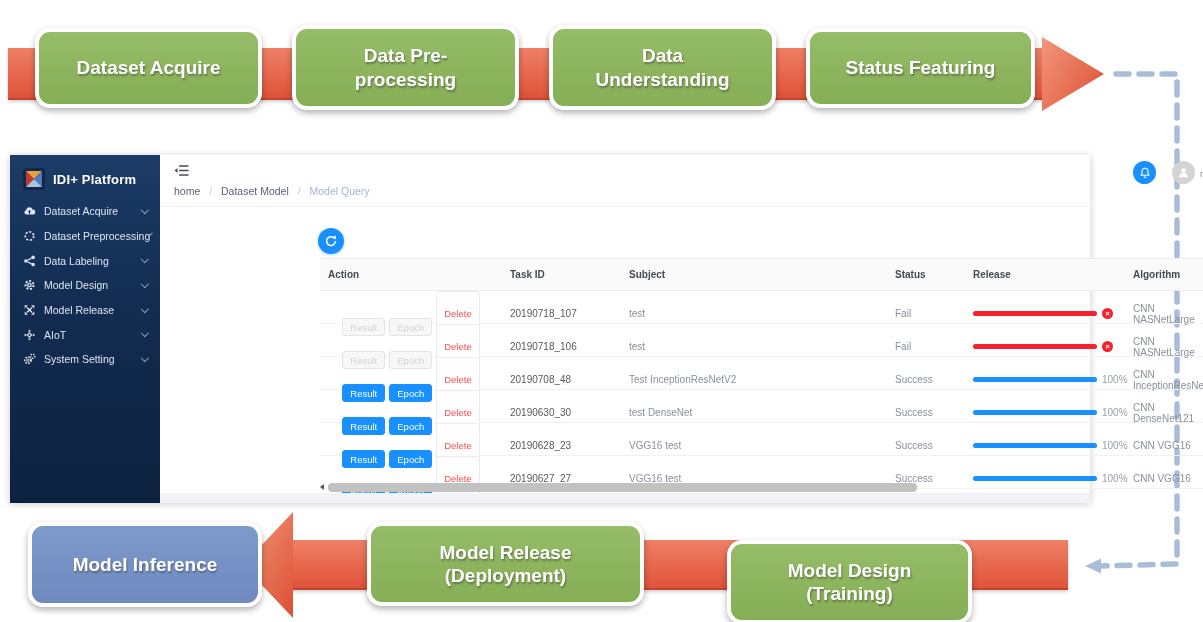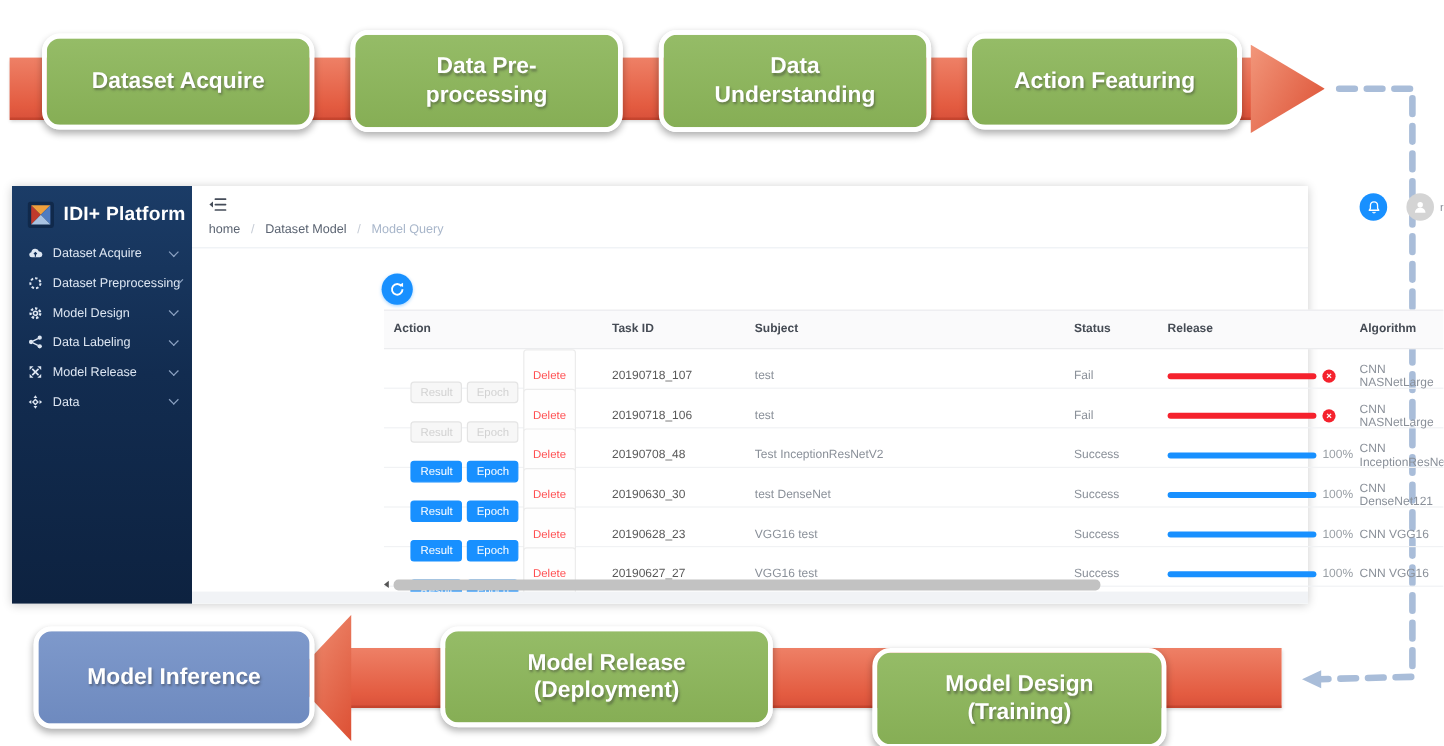"Action Featuring" span { text: Action -> Status }
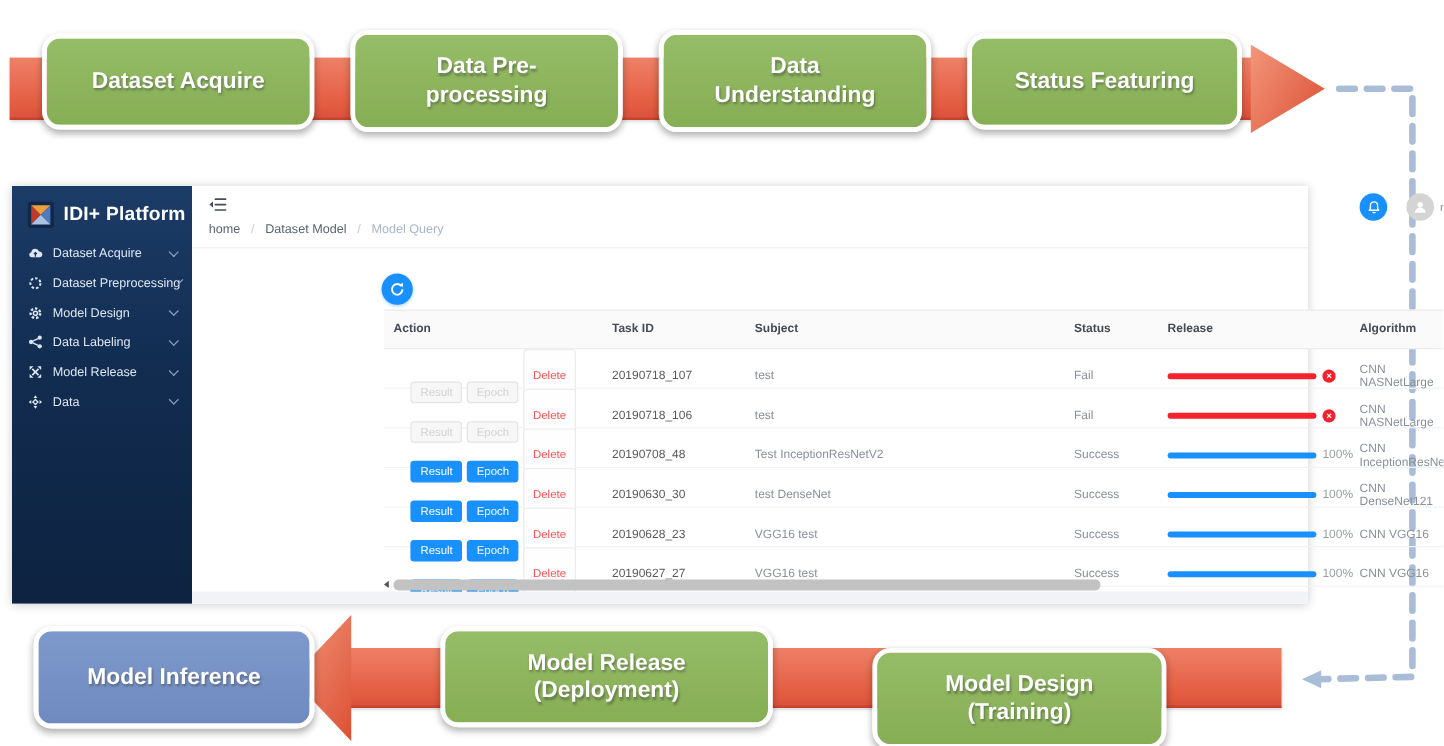"IDI+ Platform" #brand { font-size: 16px -> 13px }
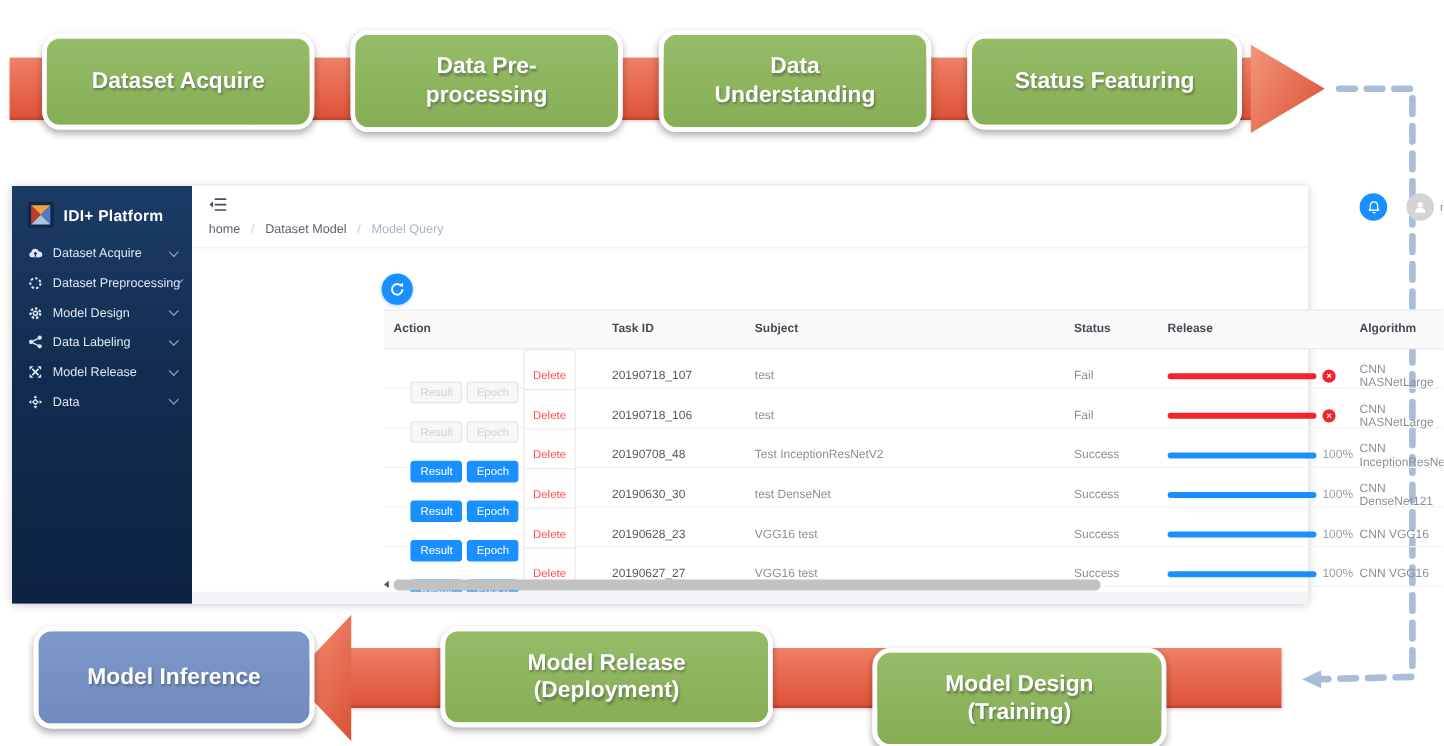"Model Design" li { order: before "Data Labeling" -> after "Data Labeling" }
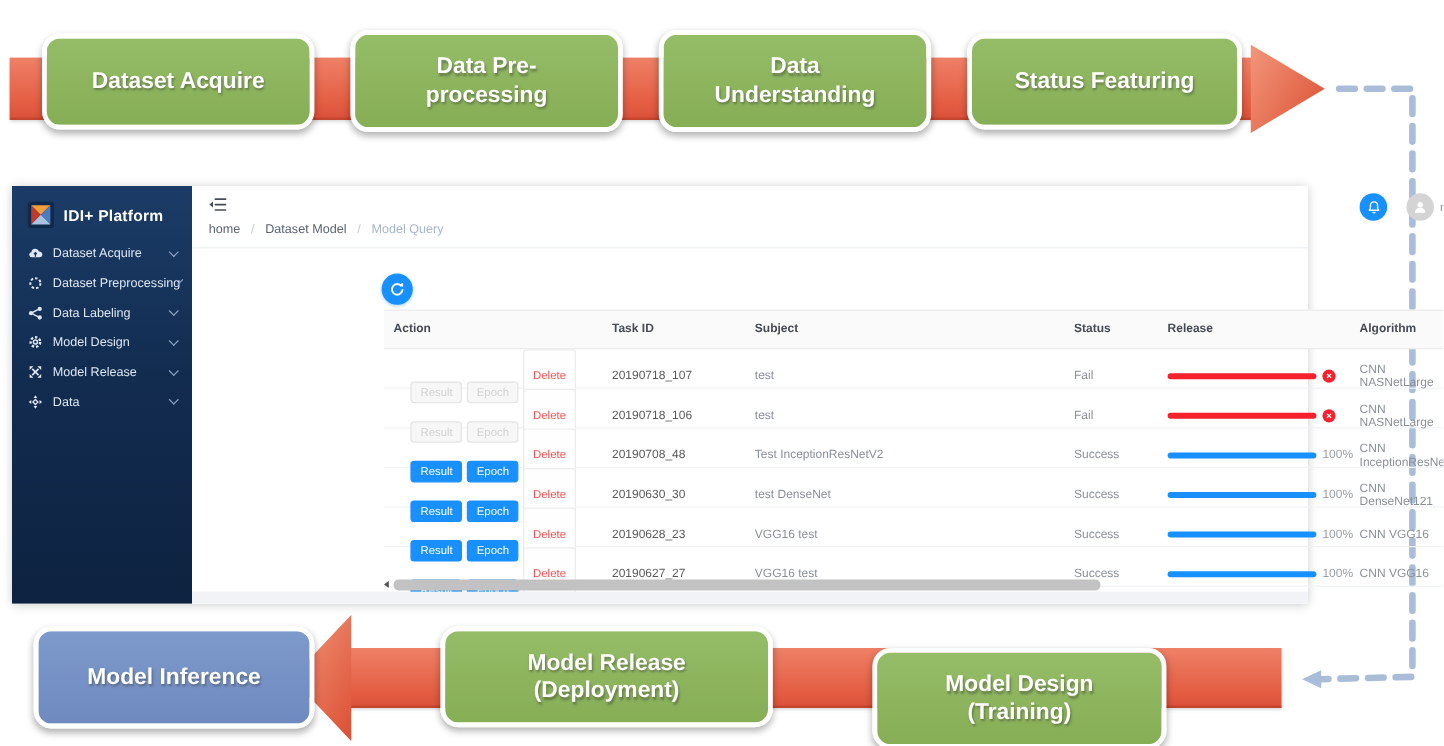"Data" span.ml { text: Data -> AIoT }
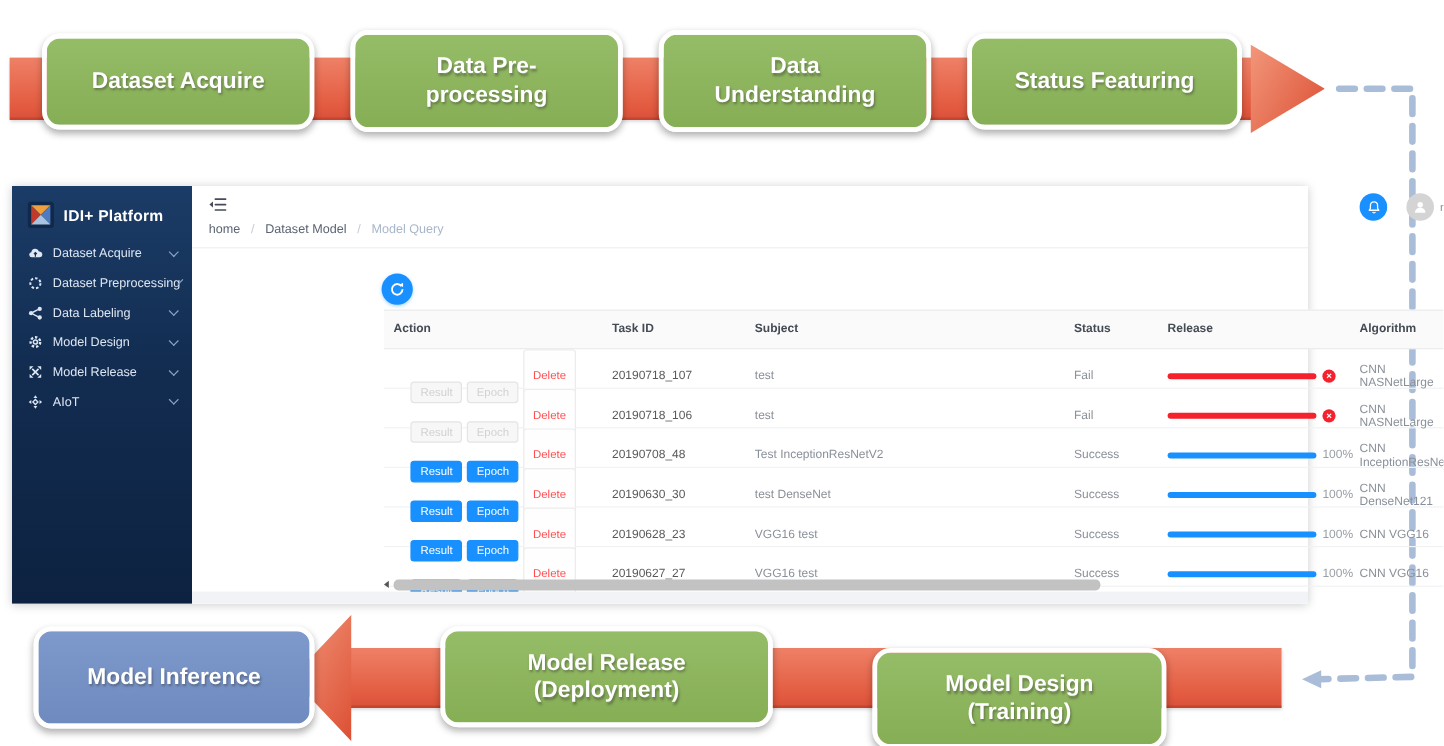"System Setting" li { html: none -> <li> <span> <svg> <circle></circle> <circle></circle> <circle></circle> </svg> </span> <span>System Setting</span> <span></span> </li> }
